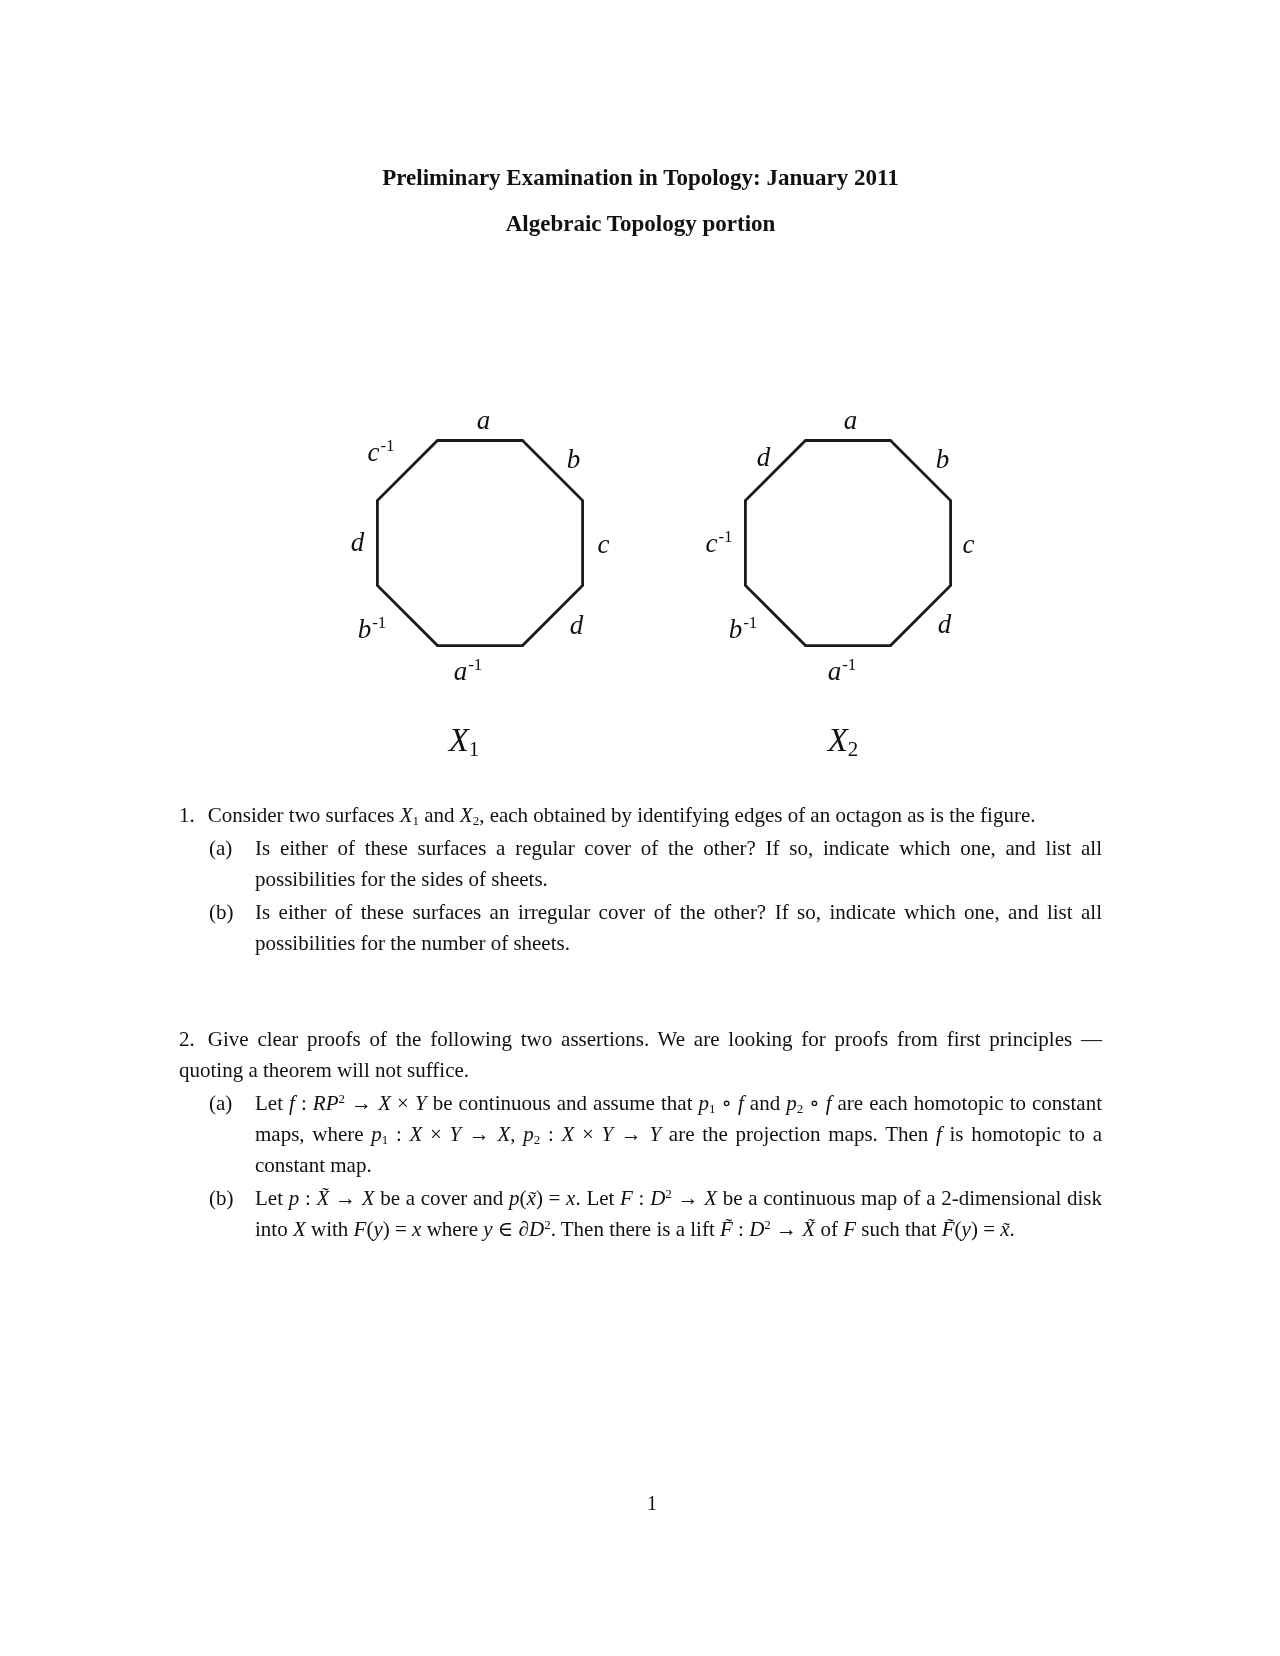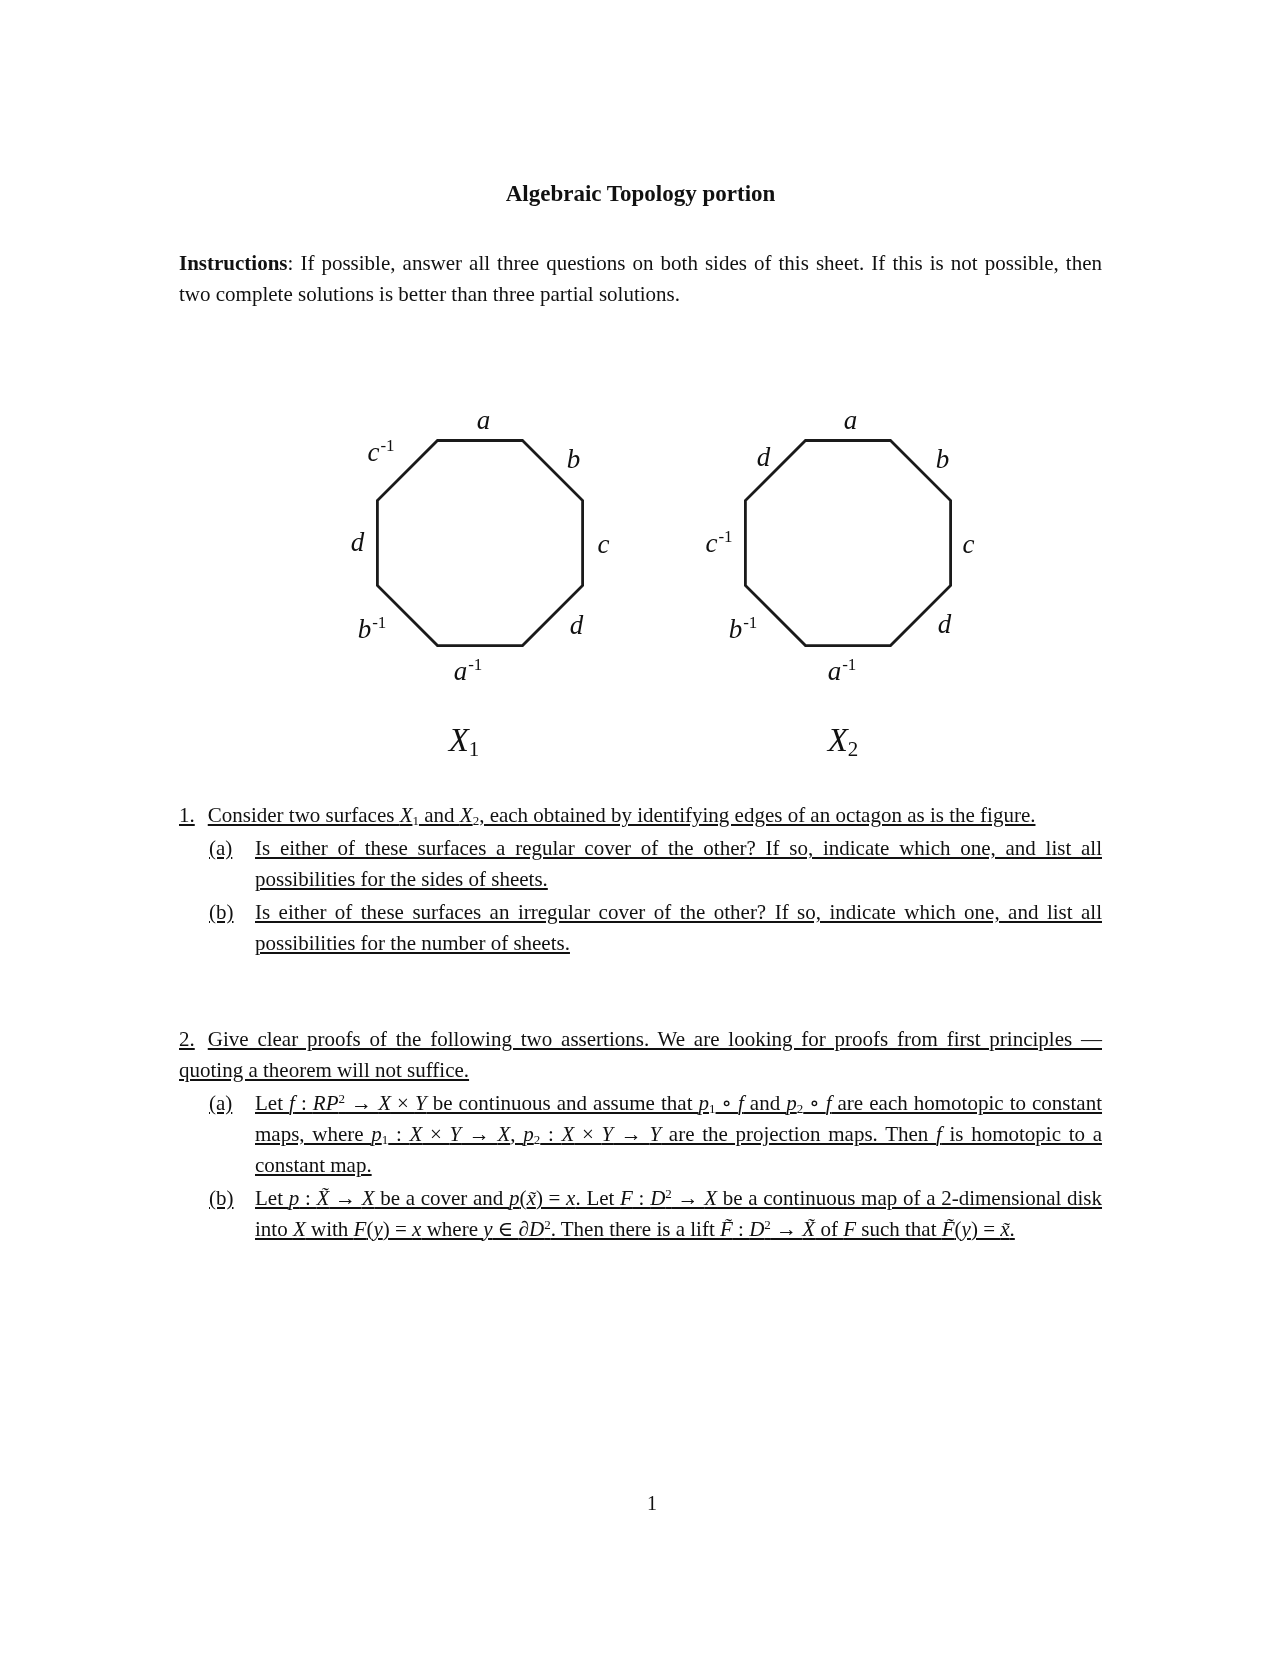"Preliminary Examination in Topology:" div.doc-title { html: none -> <div>Preliminary Examination in Topology: January 2011</div> }
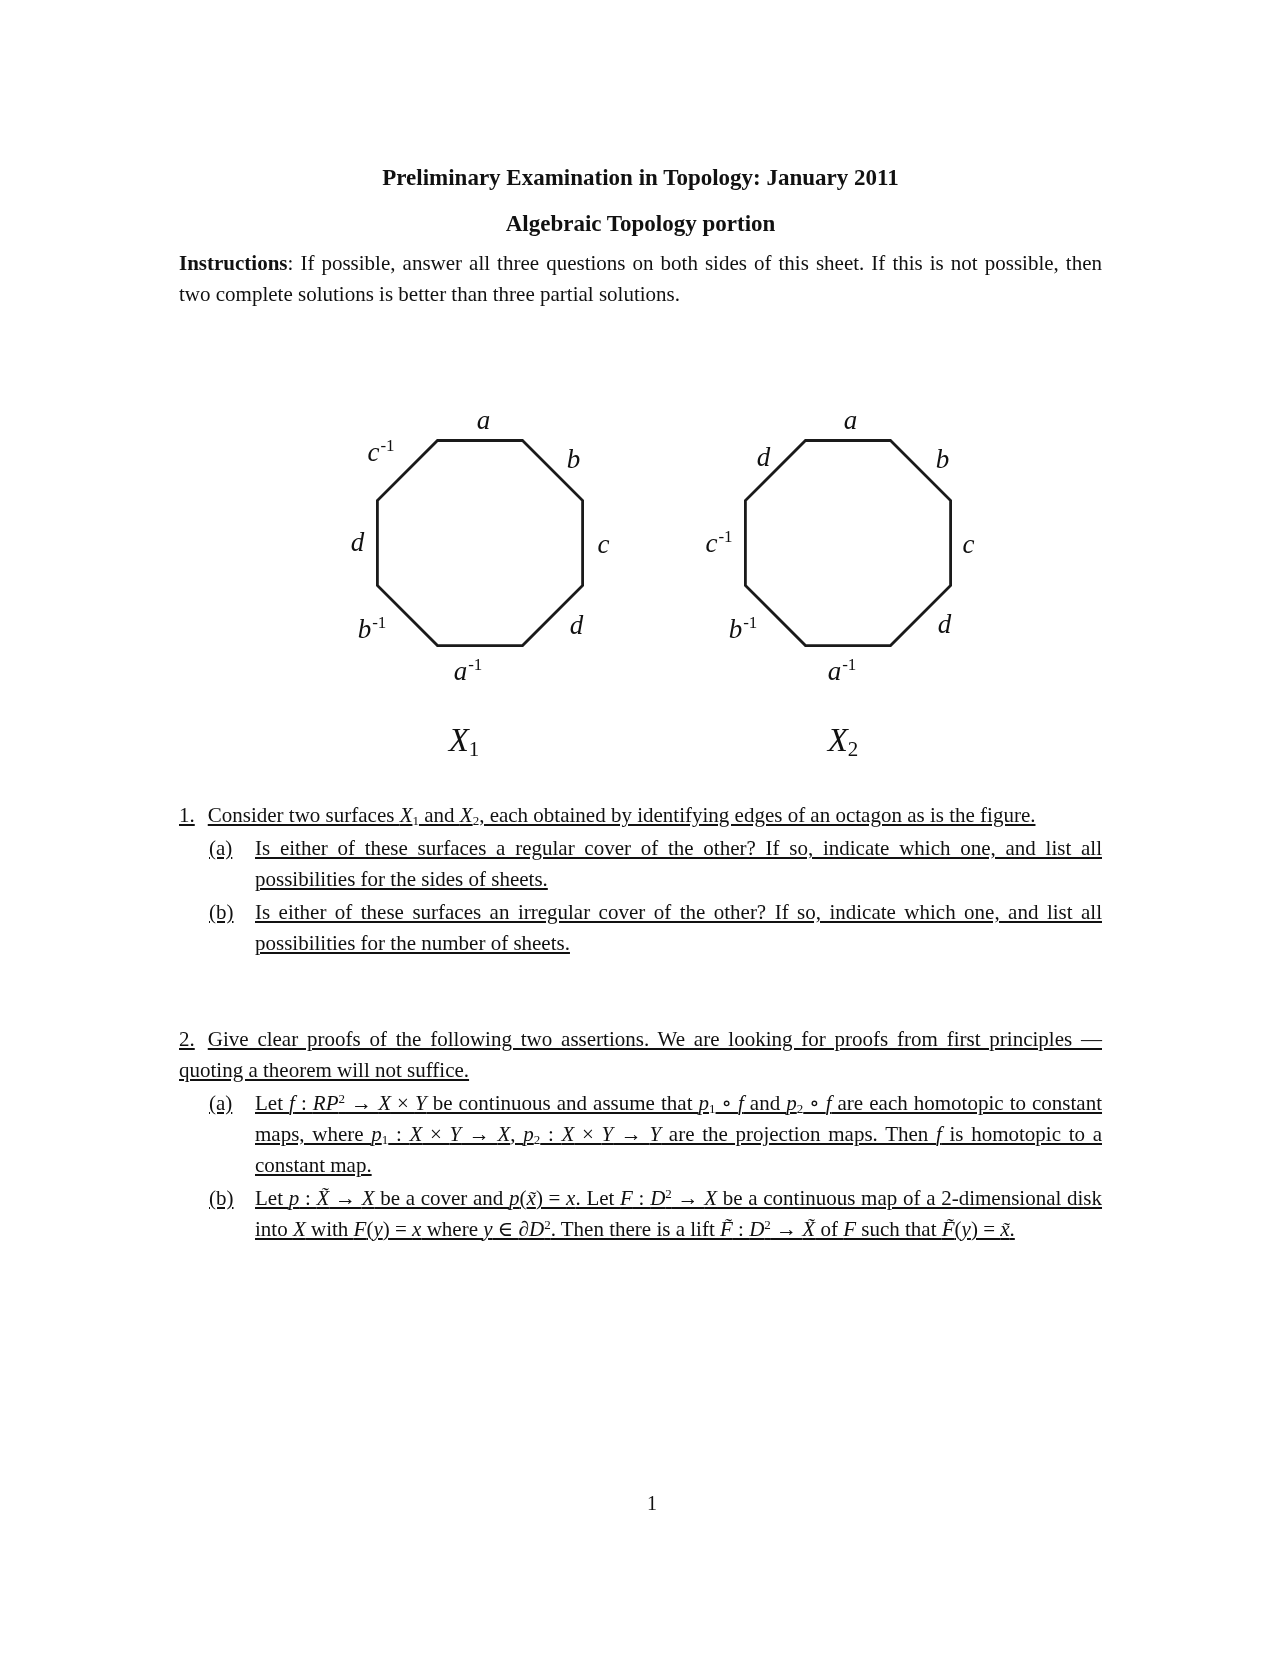"Instructions: If possible, answer all" p.para { html: <p><span>Instructions</span><span>: If possible, answer all three questions on both sides of this sheet. If this is not possible, then two complete solutions is better than three partial solutions.</span></p> -> none }
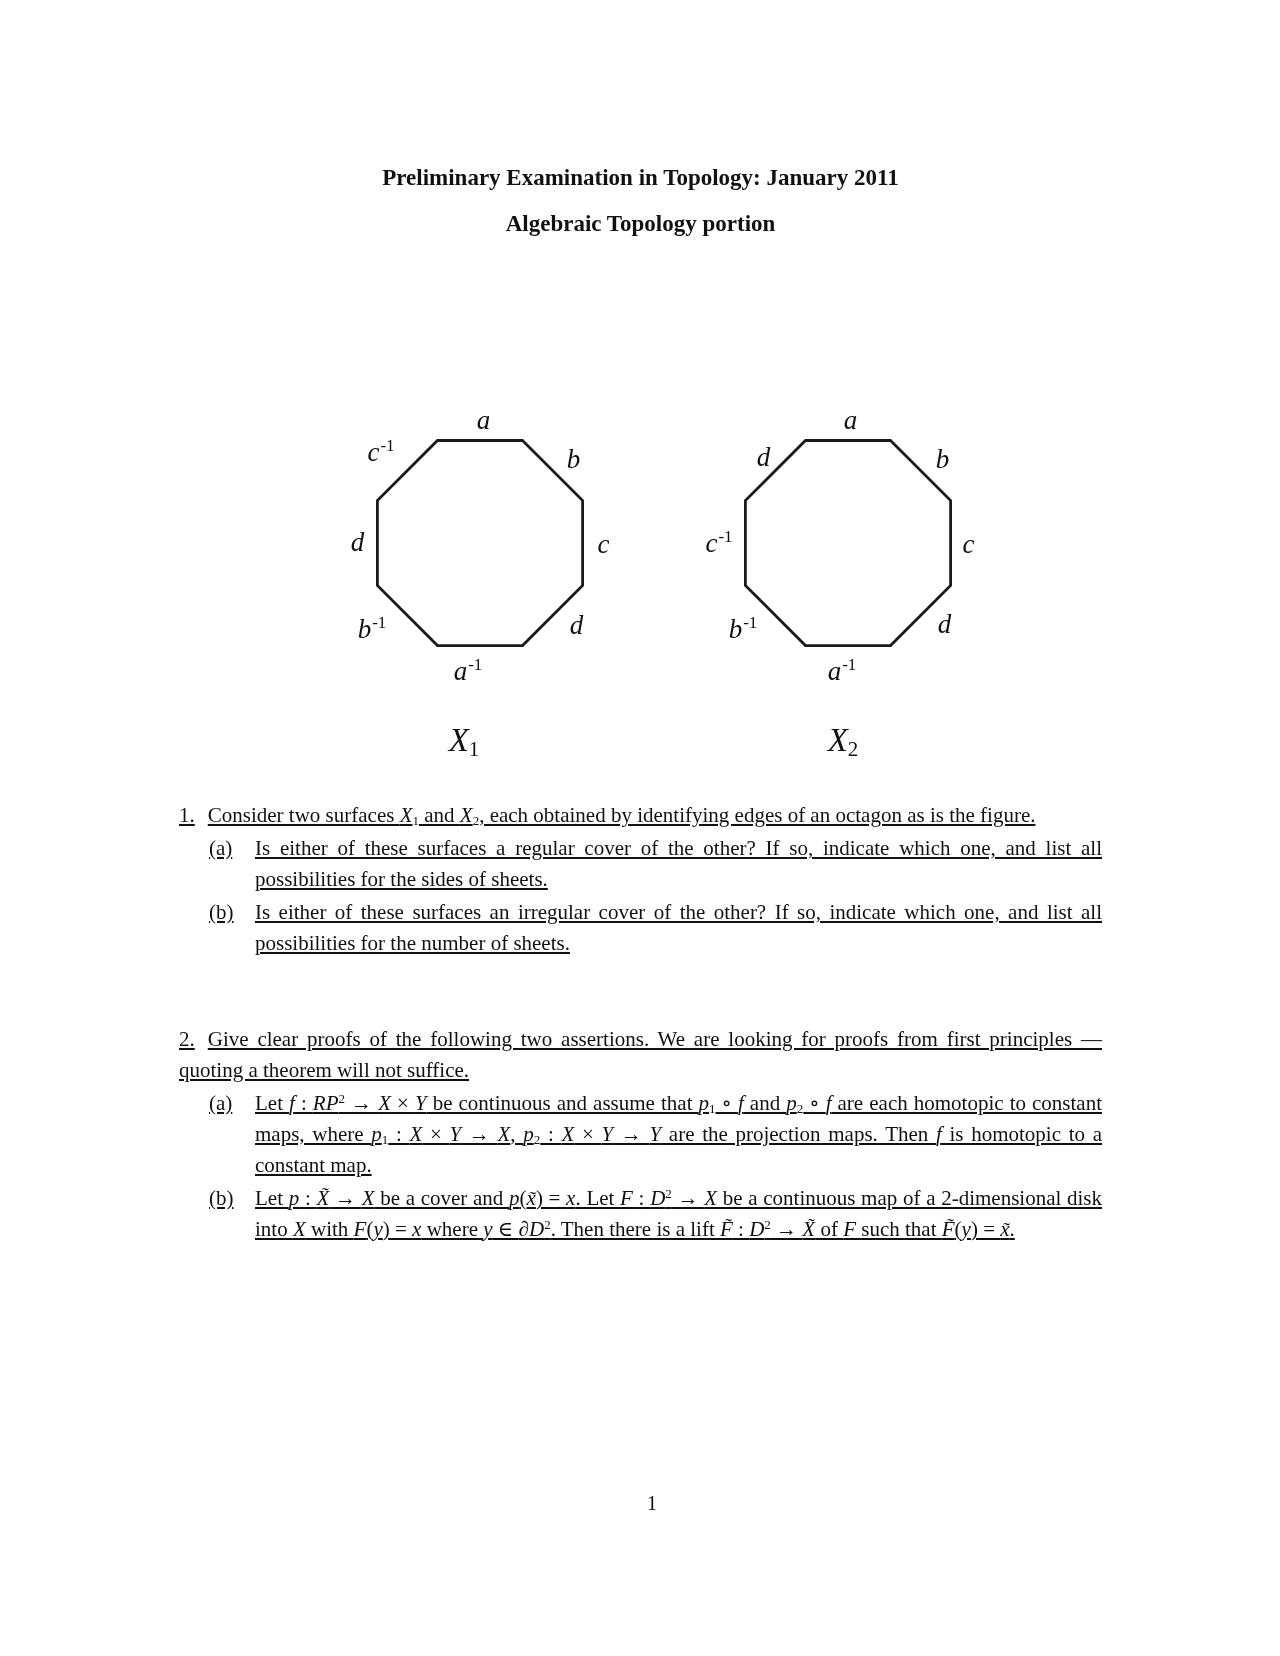"1. Consider two surfaces X1" .question { text-decoration: underline -> none }
